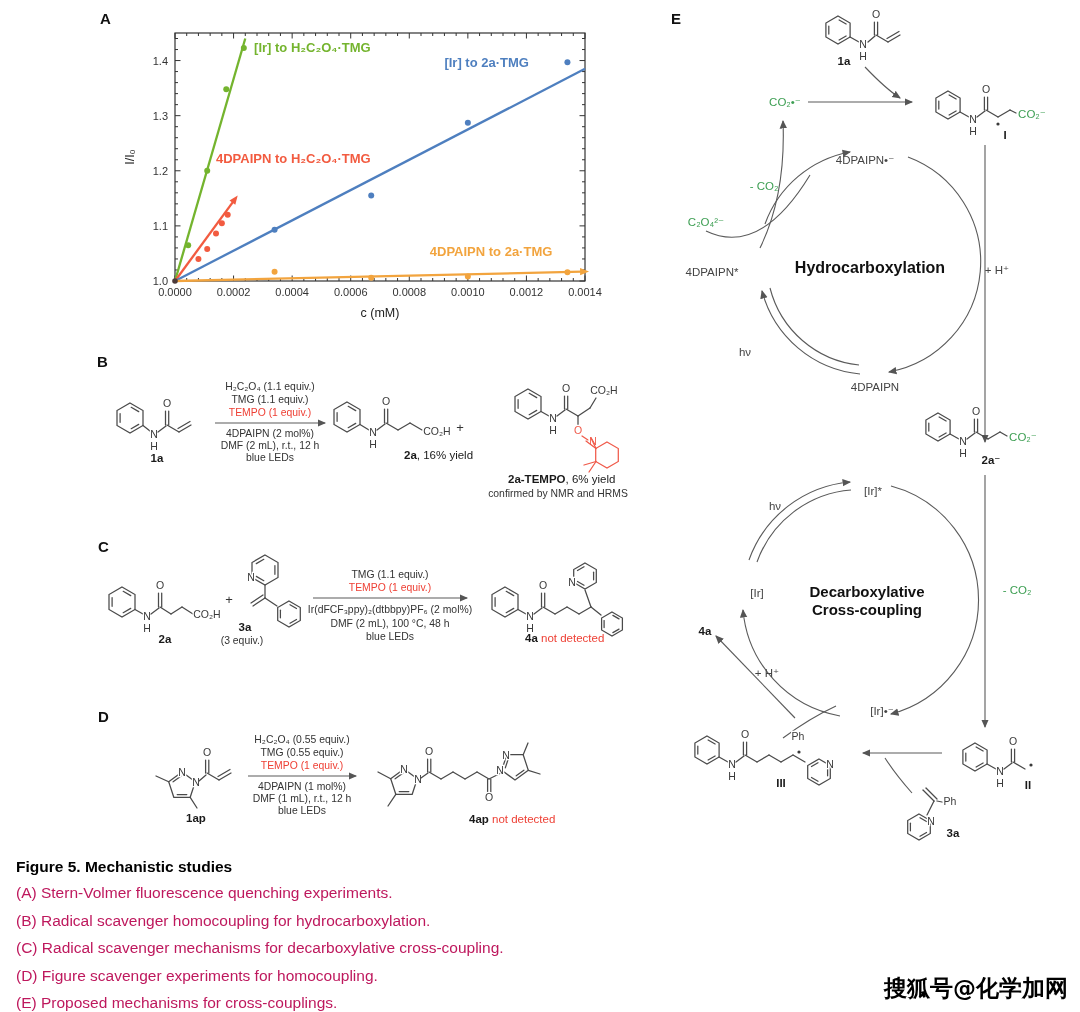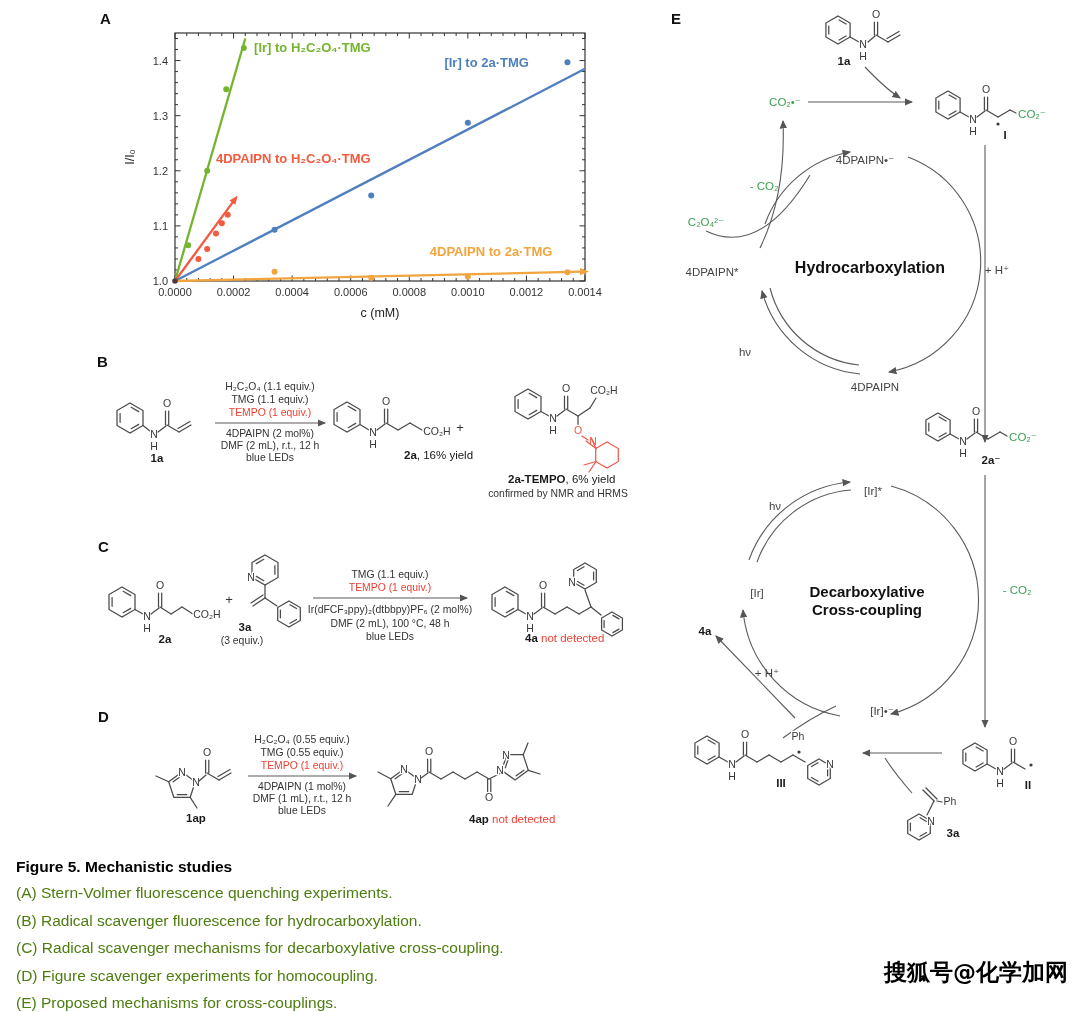"(A) Stern-Volmer fluorescence quenching" .cap-line { color: #4d7c0f -> #be185d }
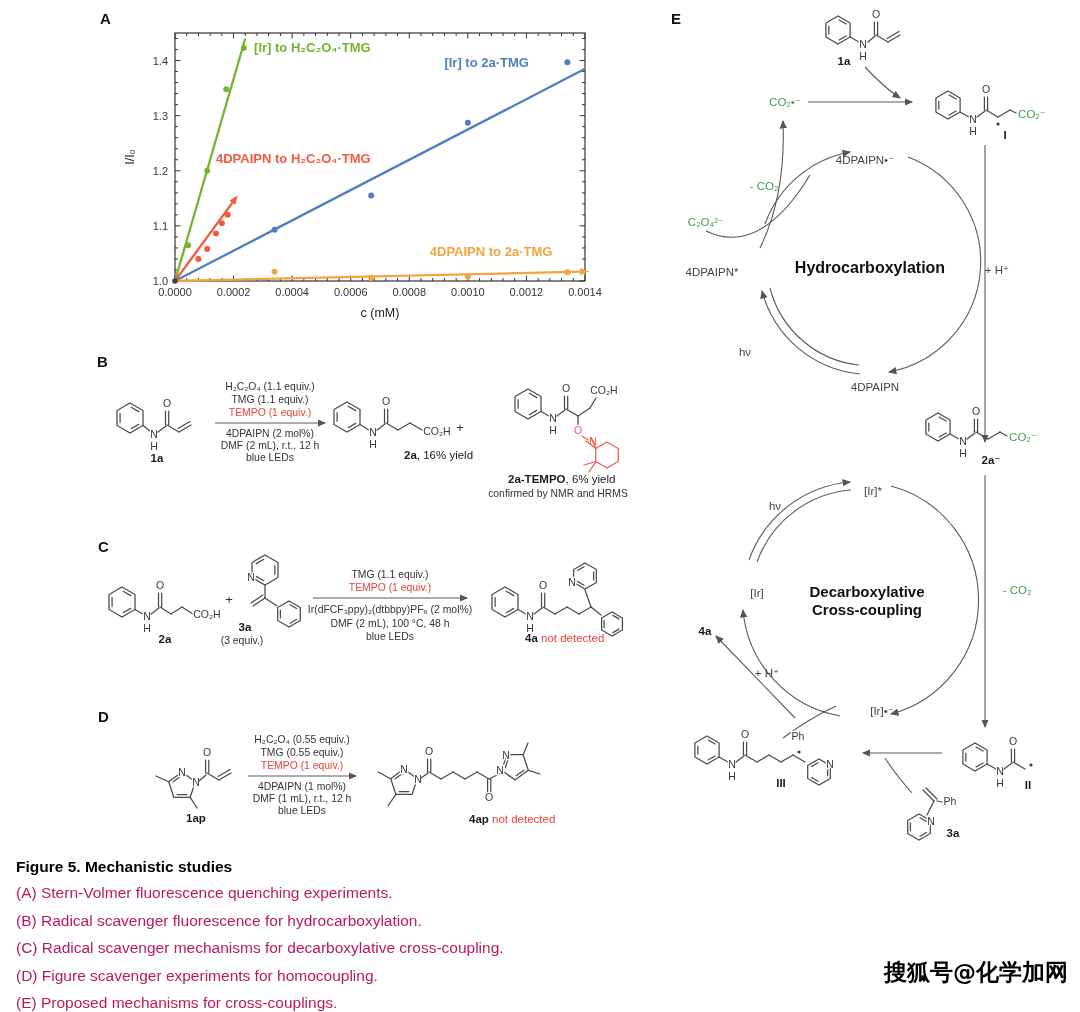"(B) Radical scavenger fluorescence for" div.cap-line { text: fluorescence -> homocoupling }
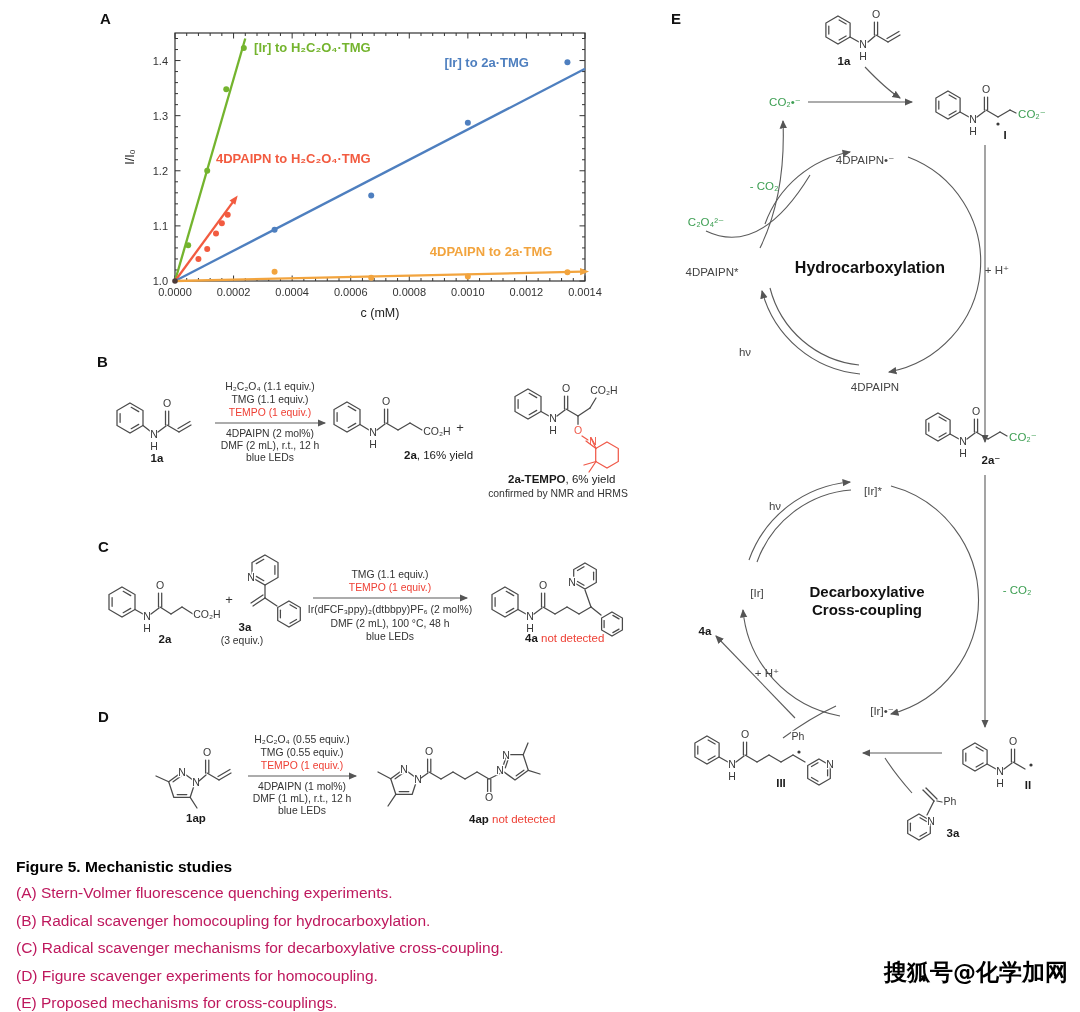"搜狐号@化学加网" .wm { bottom: 24px -> 8px }
